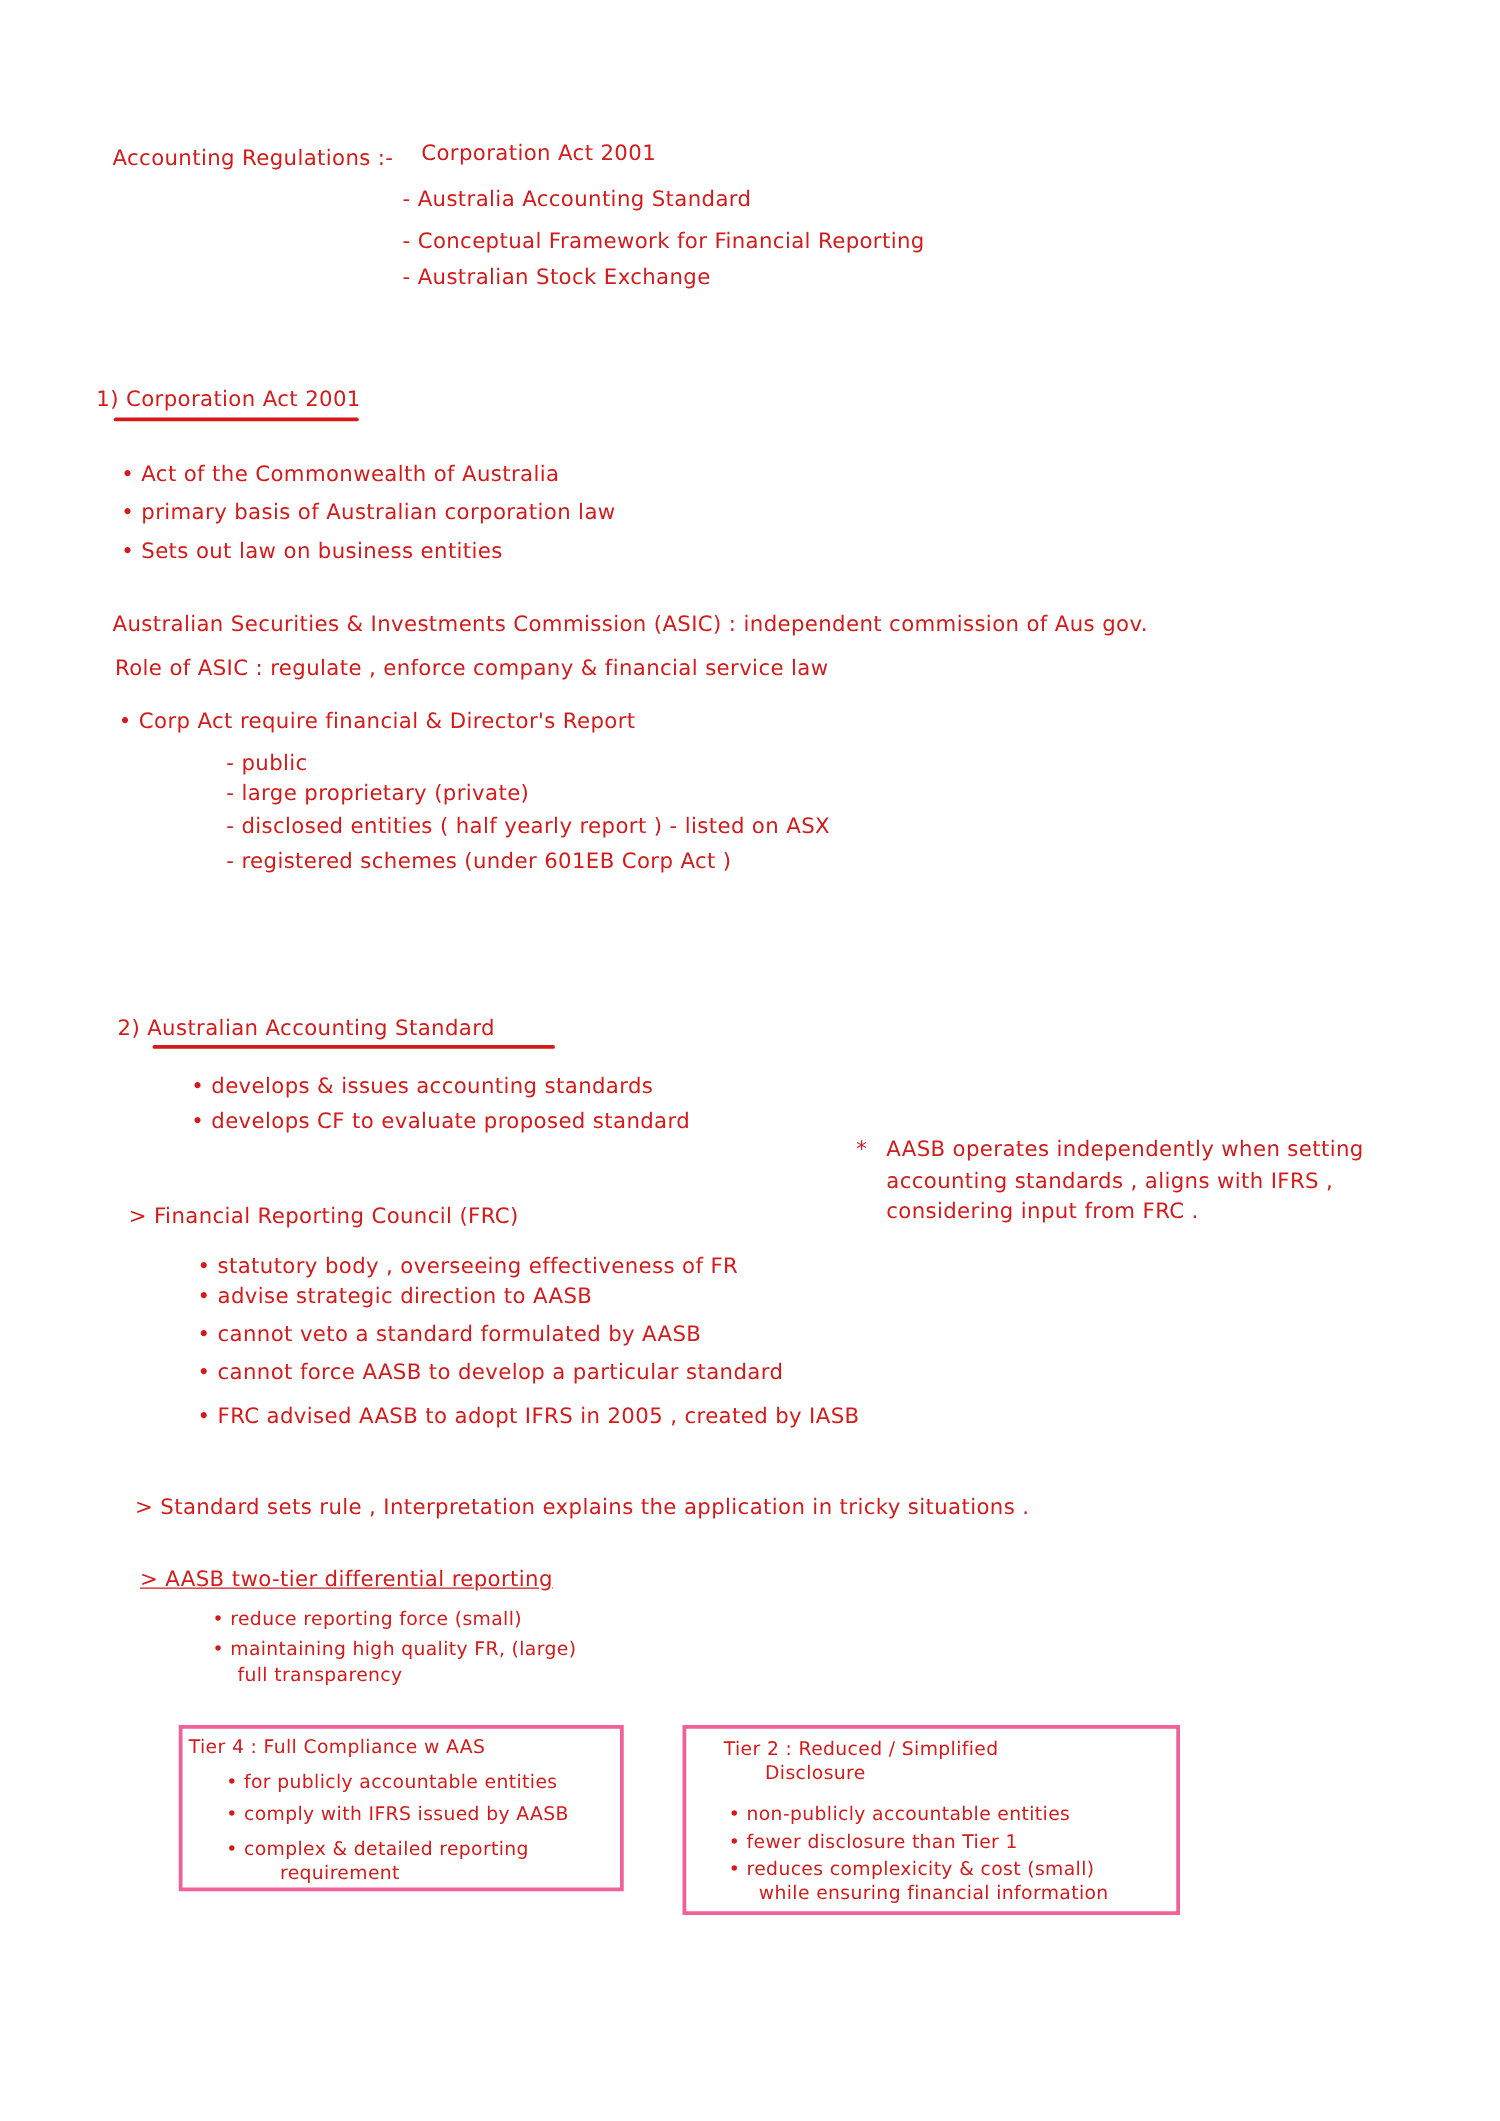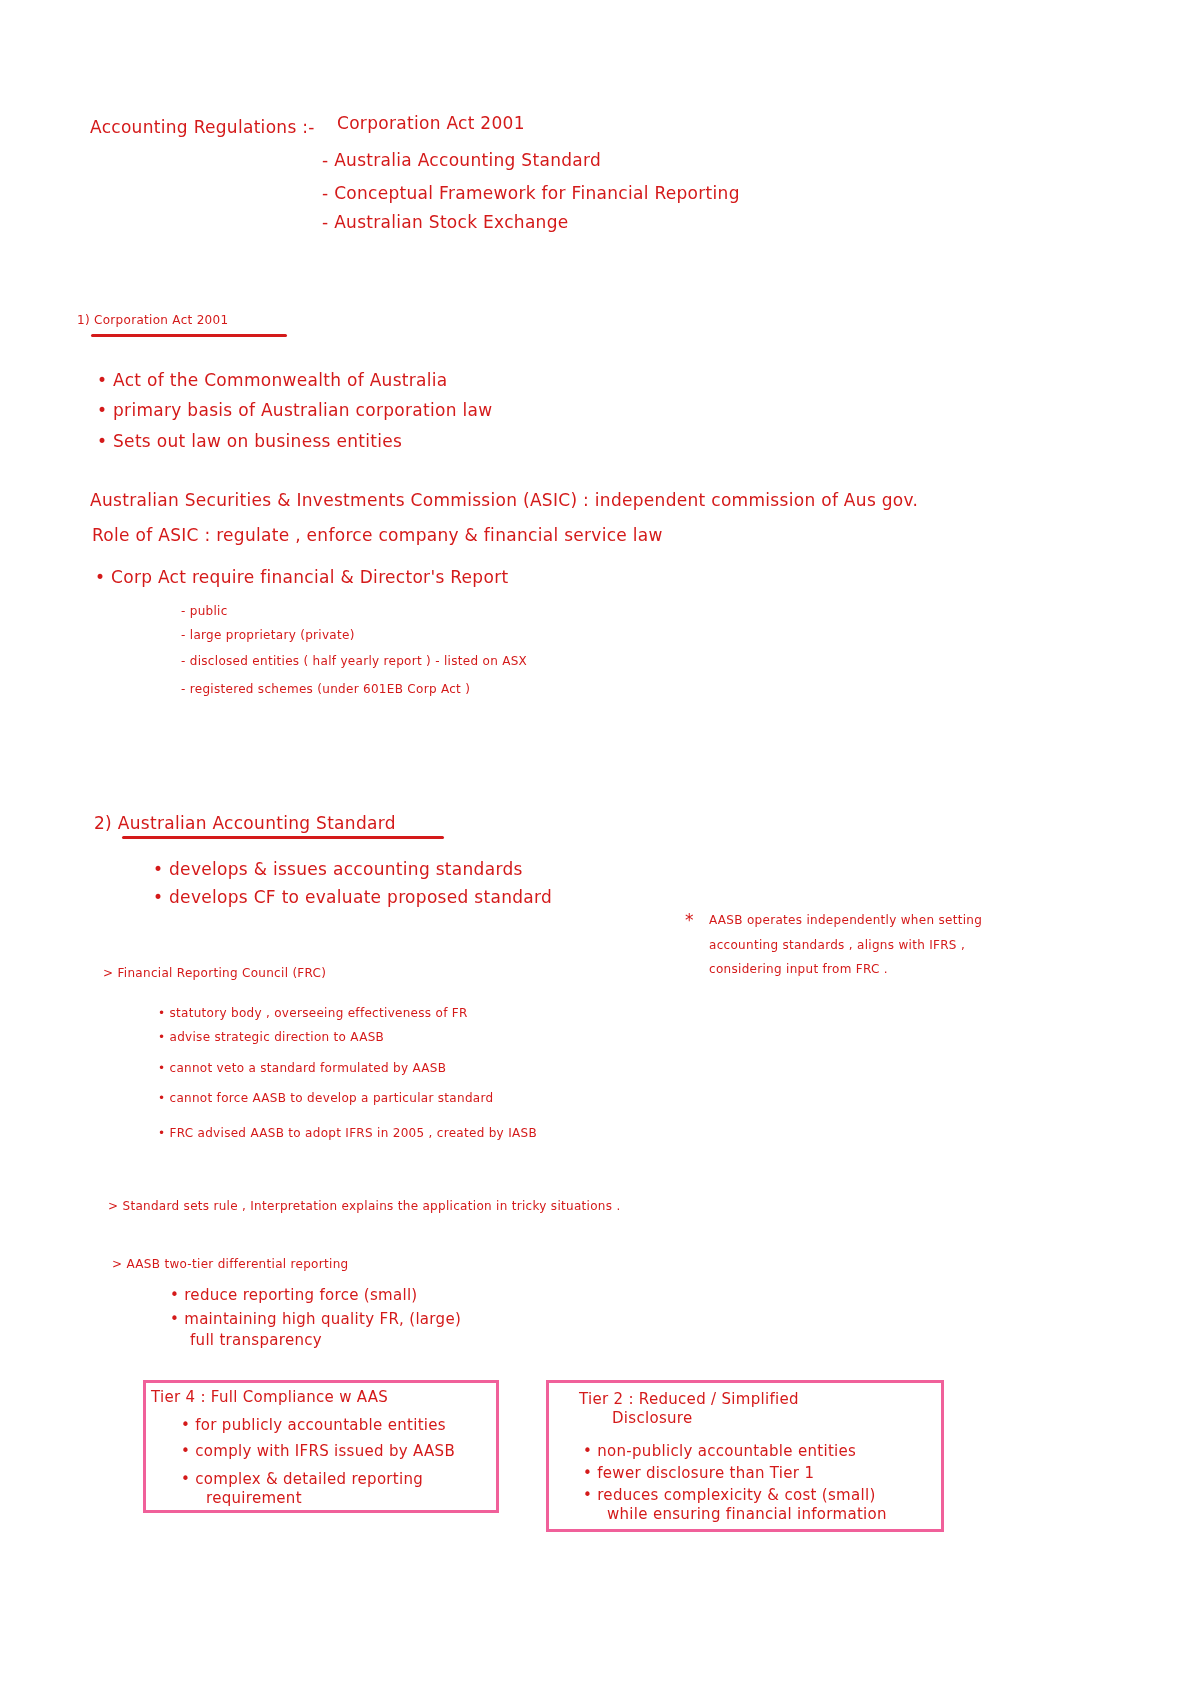"1) Corporation Act 2001" .sm { font-size: 12px -> 17px }
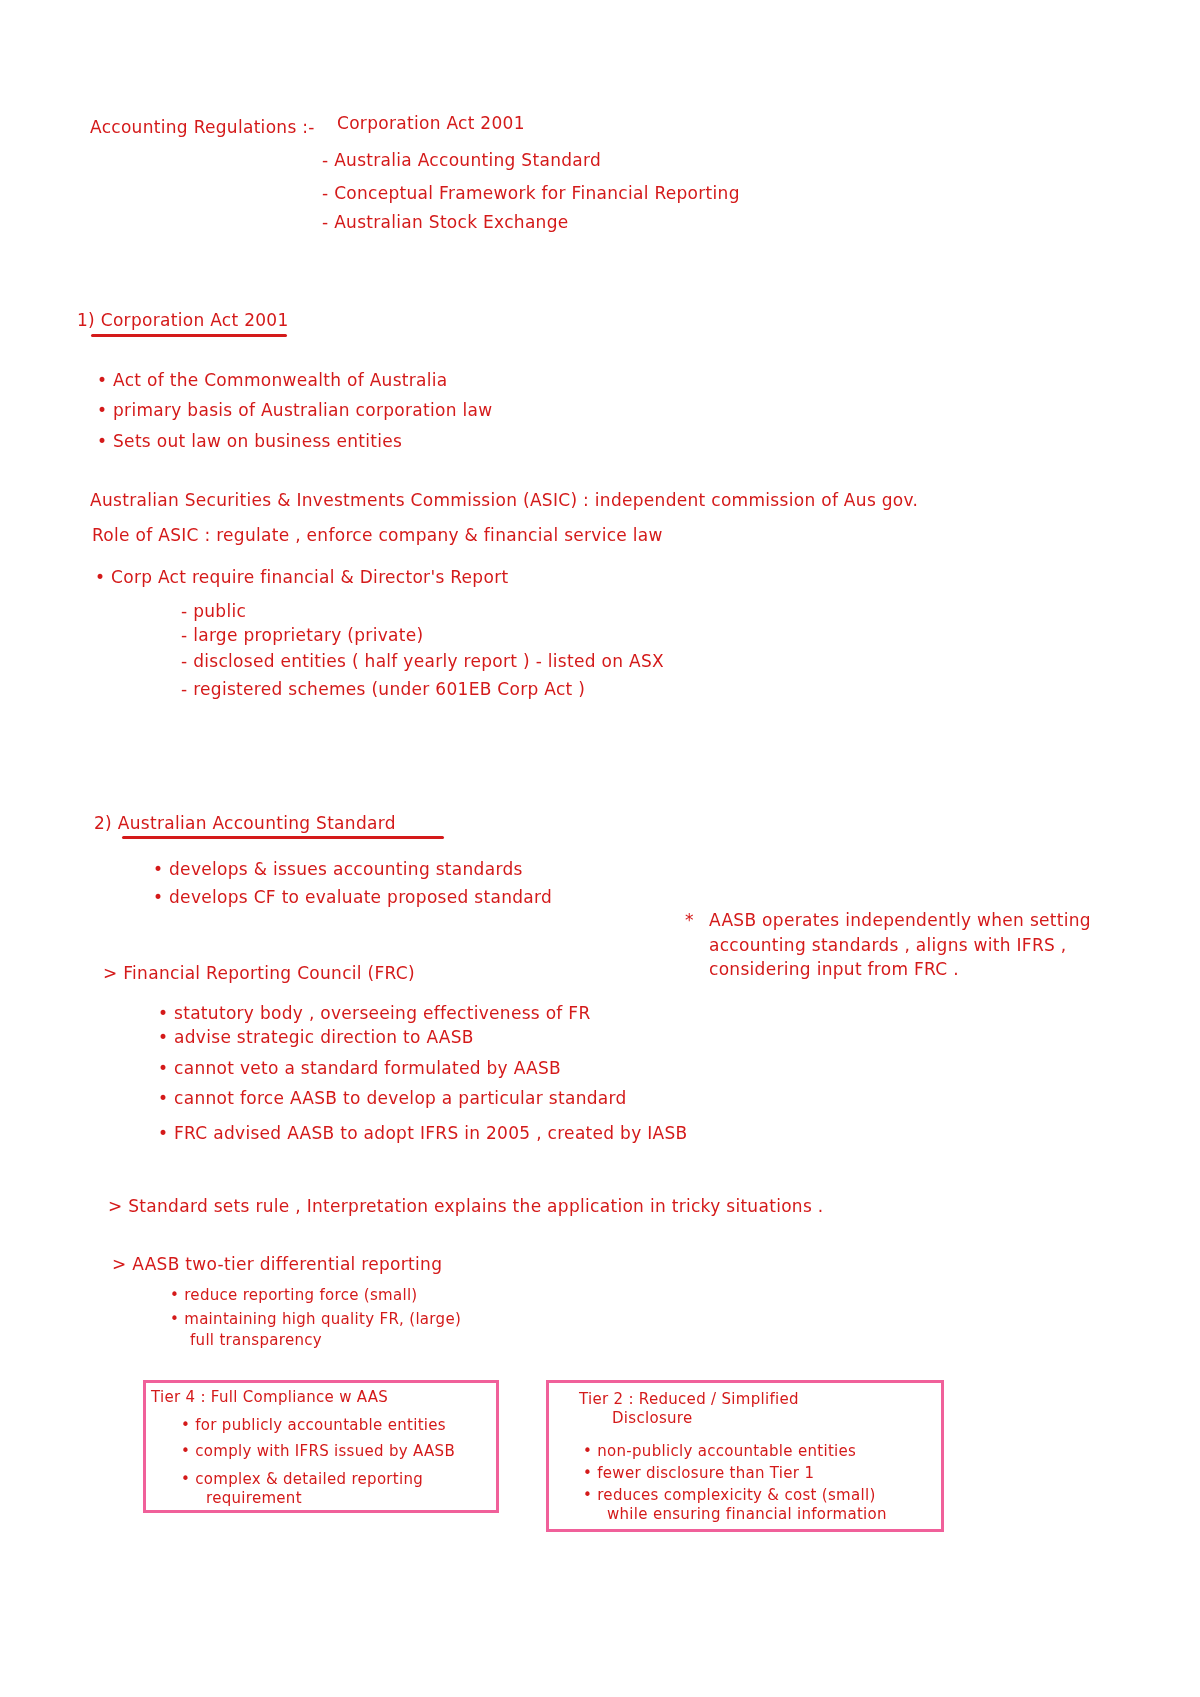"> AASB two-tier differential reporting" div.t { text-decoration: none -> underline }
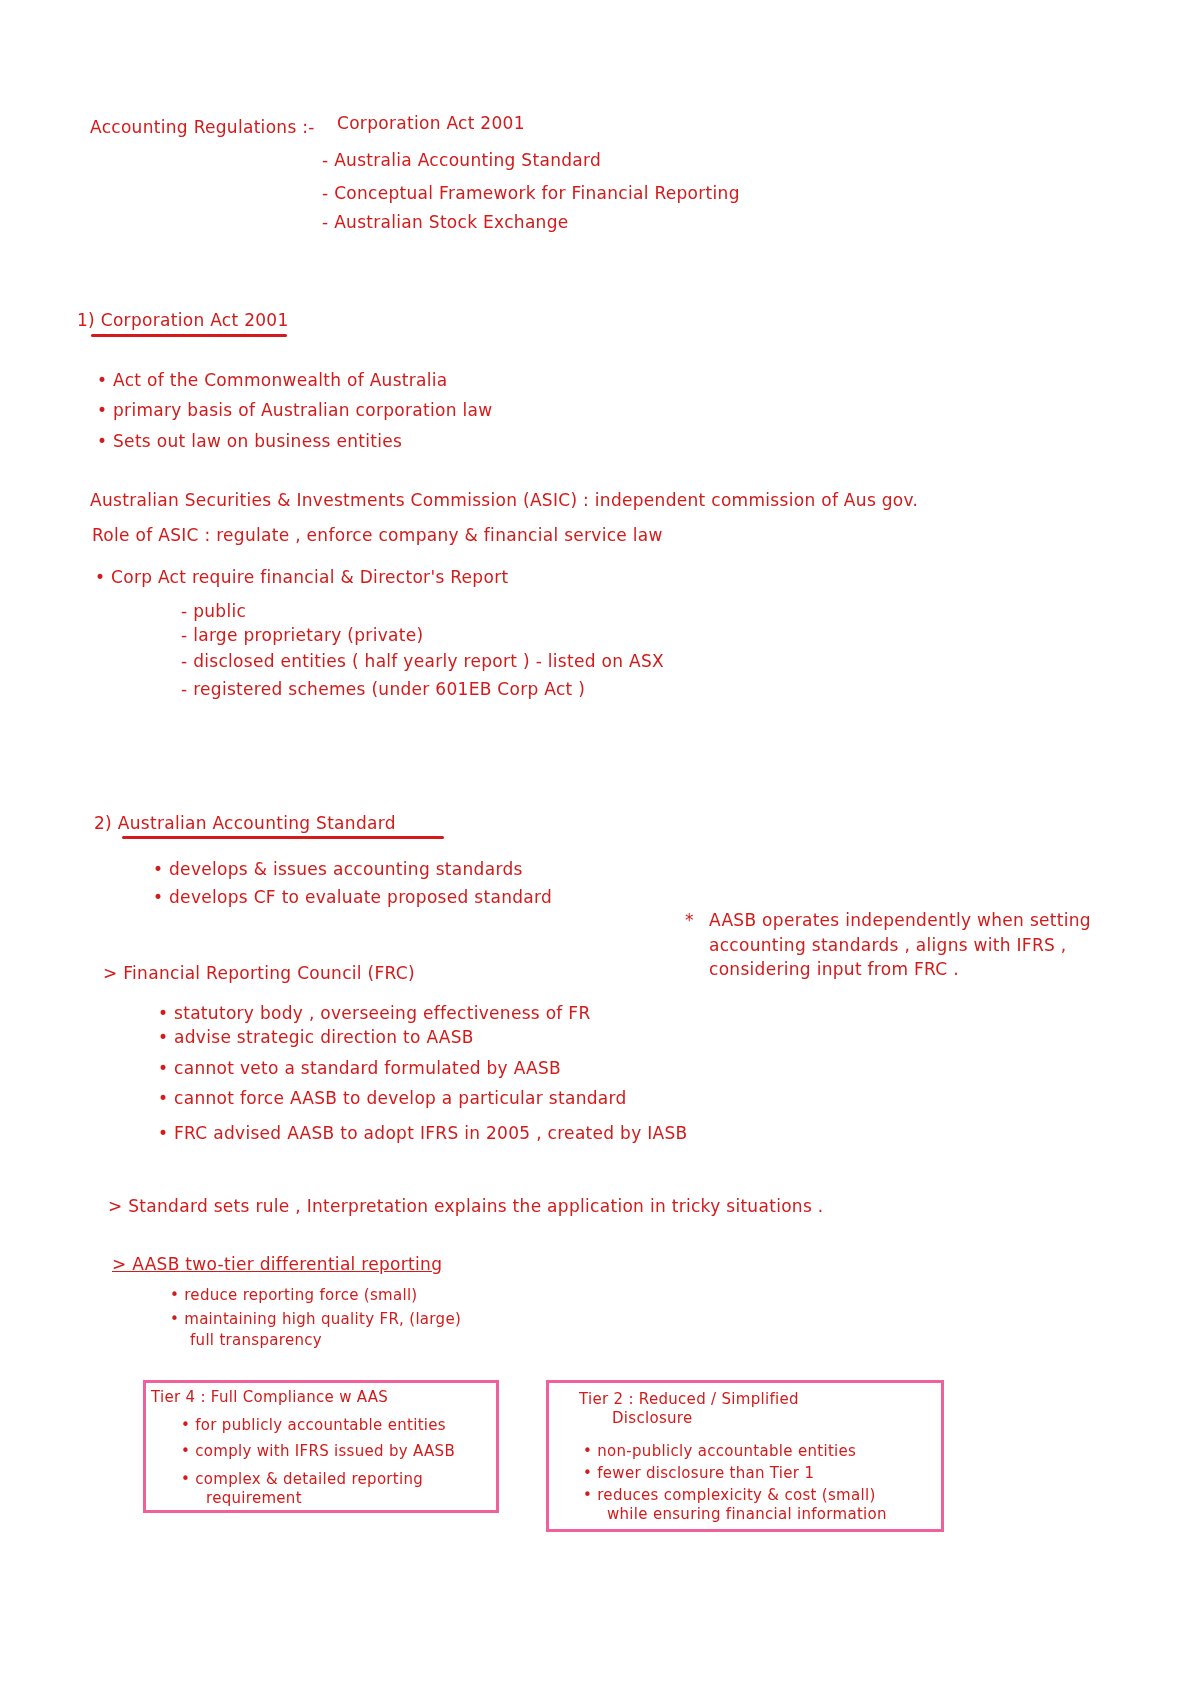"requirement" div.t { left: 206px -> 224px }
